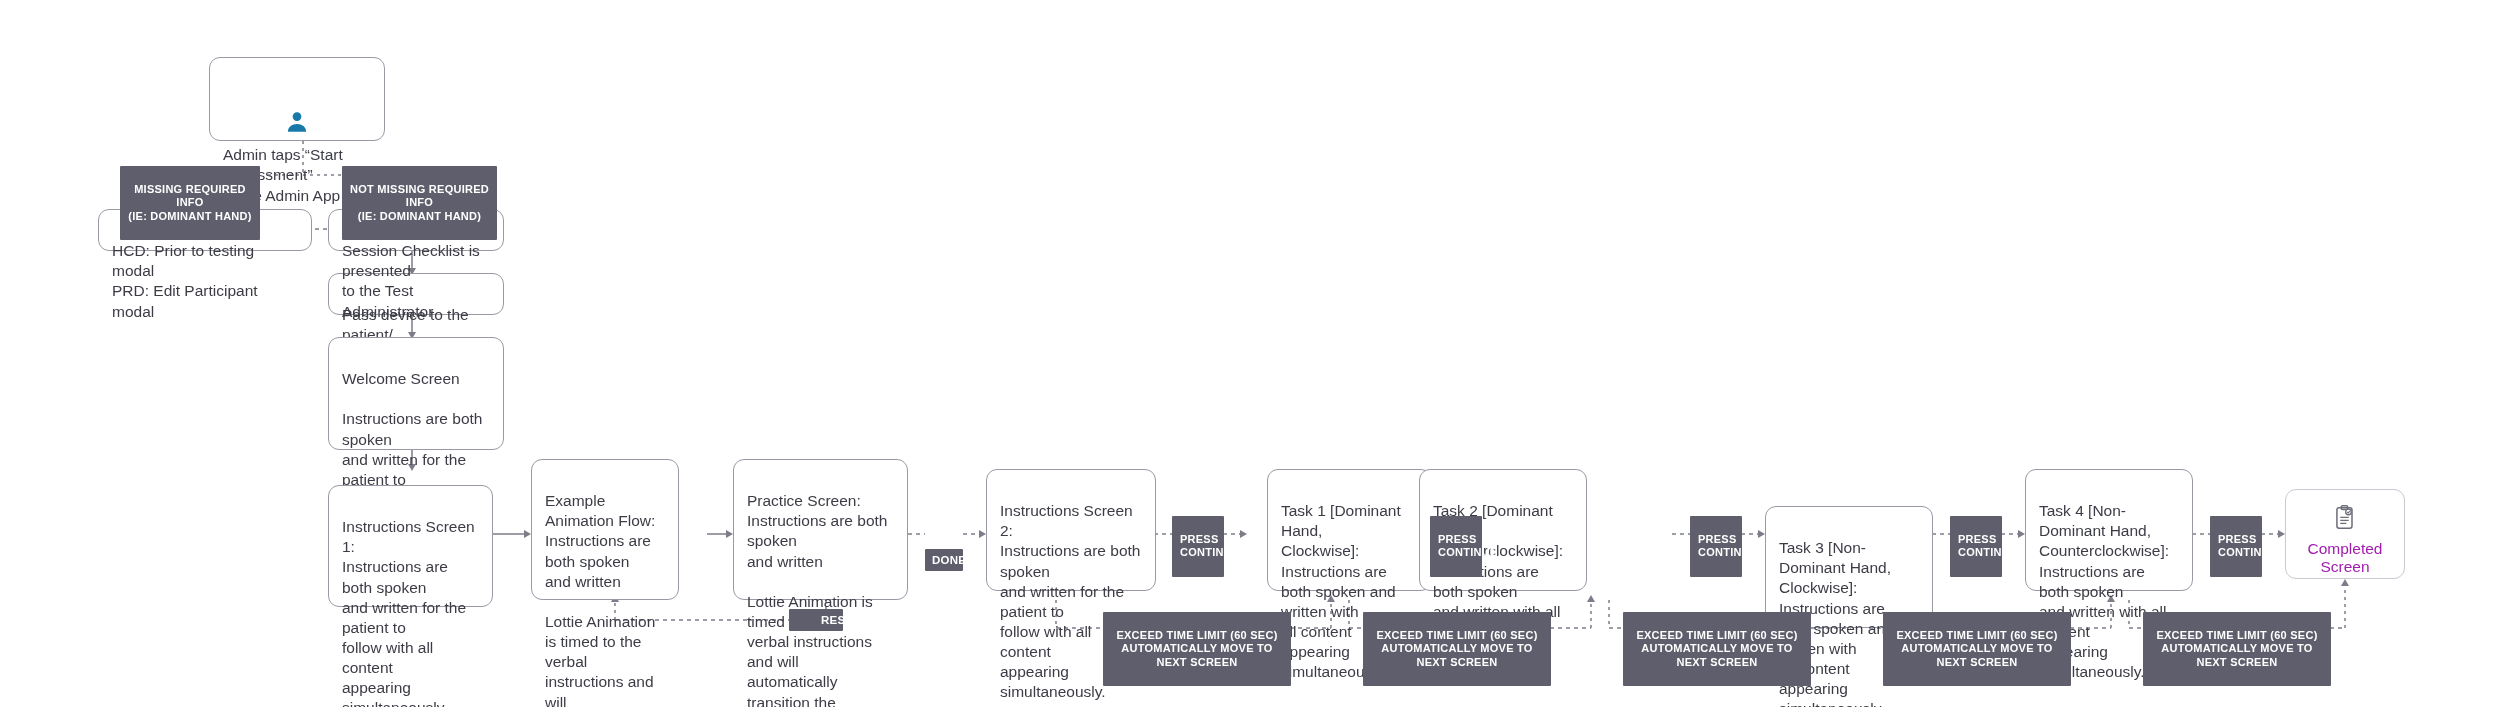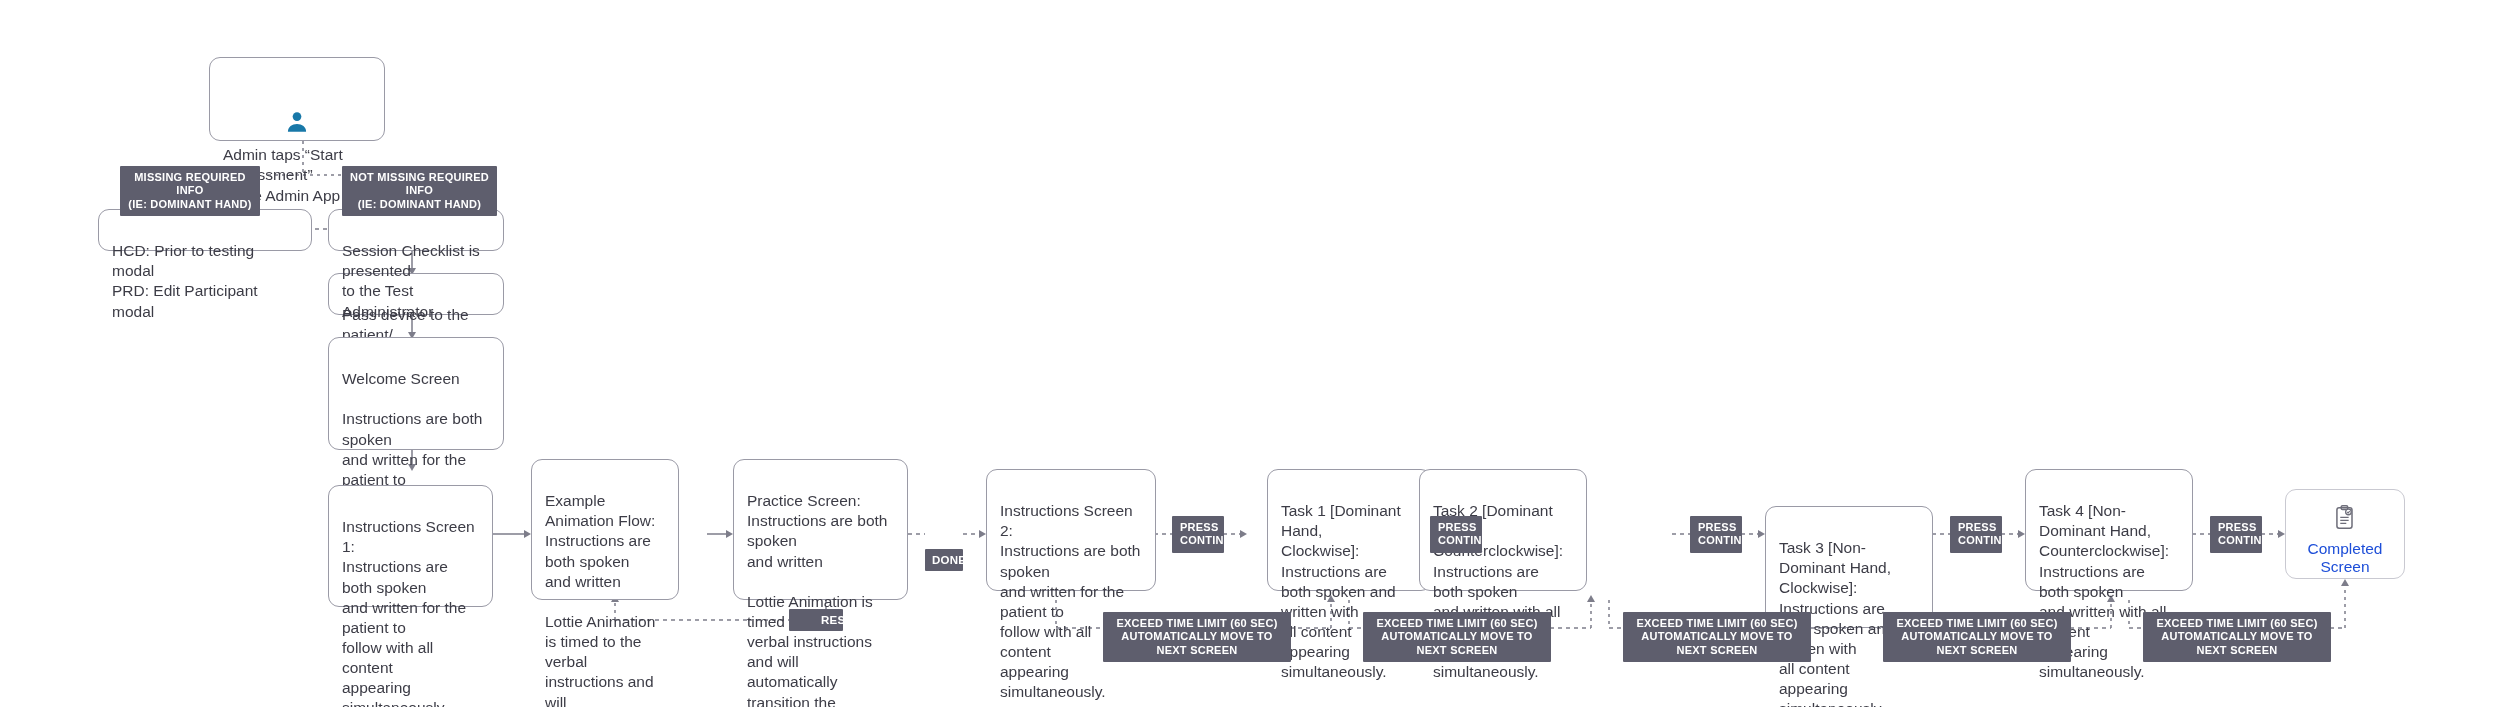"MISSING REQUIRED INFO" .badge { padding: 5px 8px -> 17px 8px }
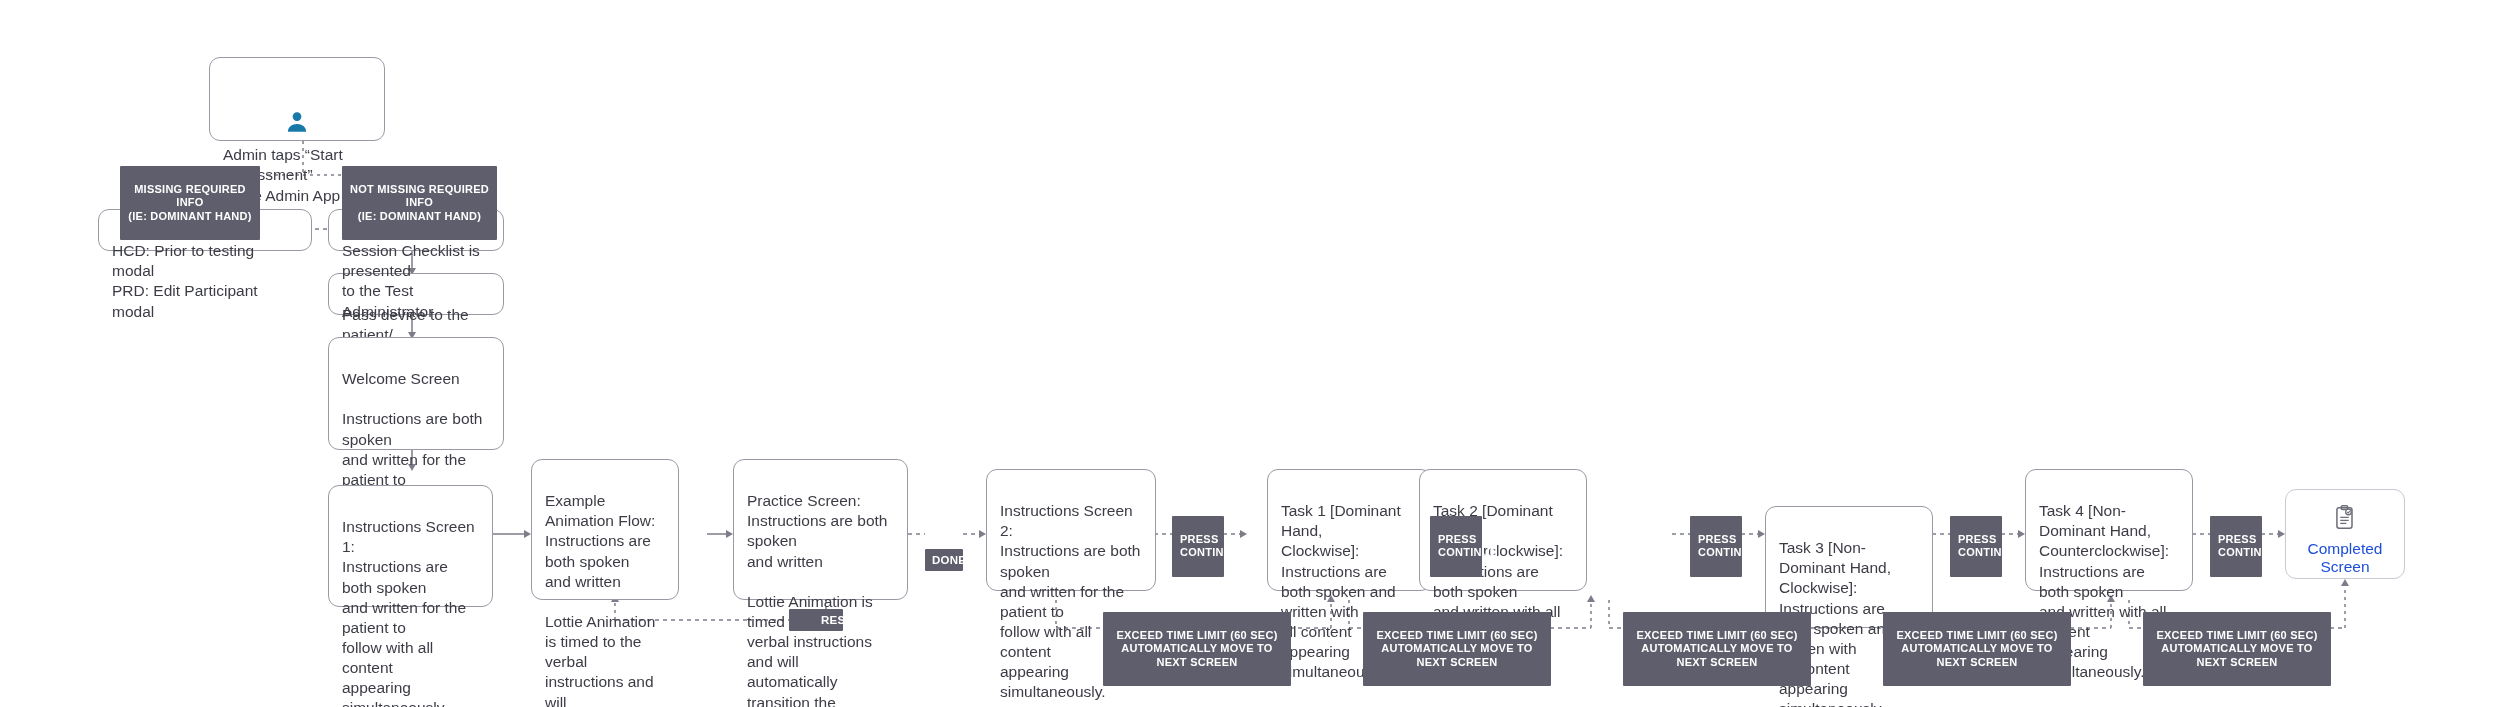"Completed Screen" .completed-node { color: #1d4ed8 -> #a21caf }
